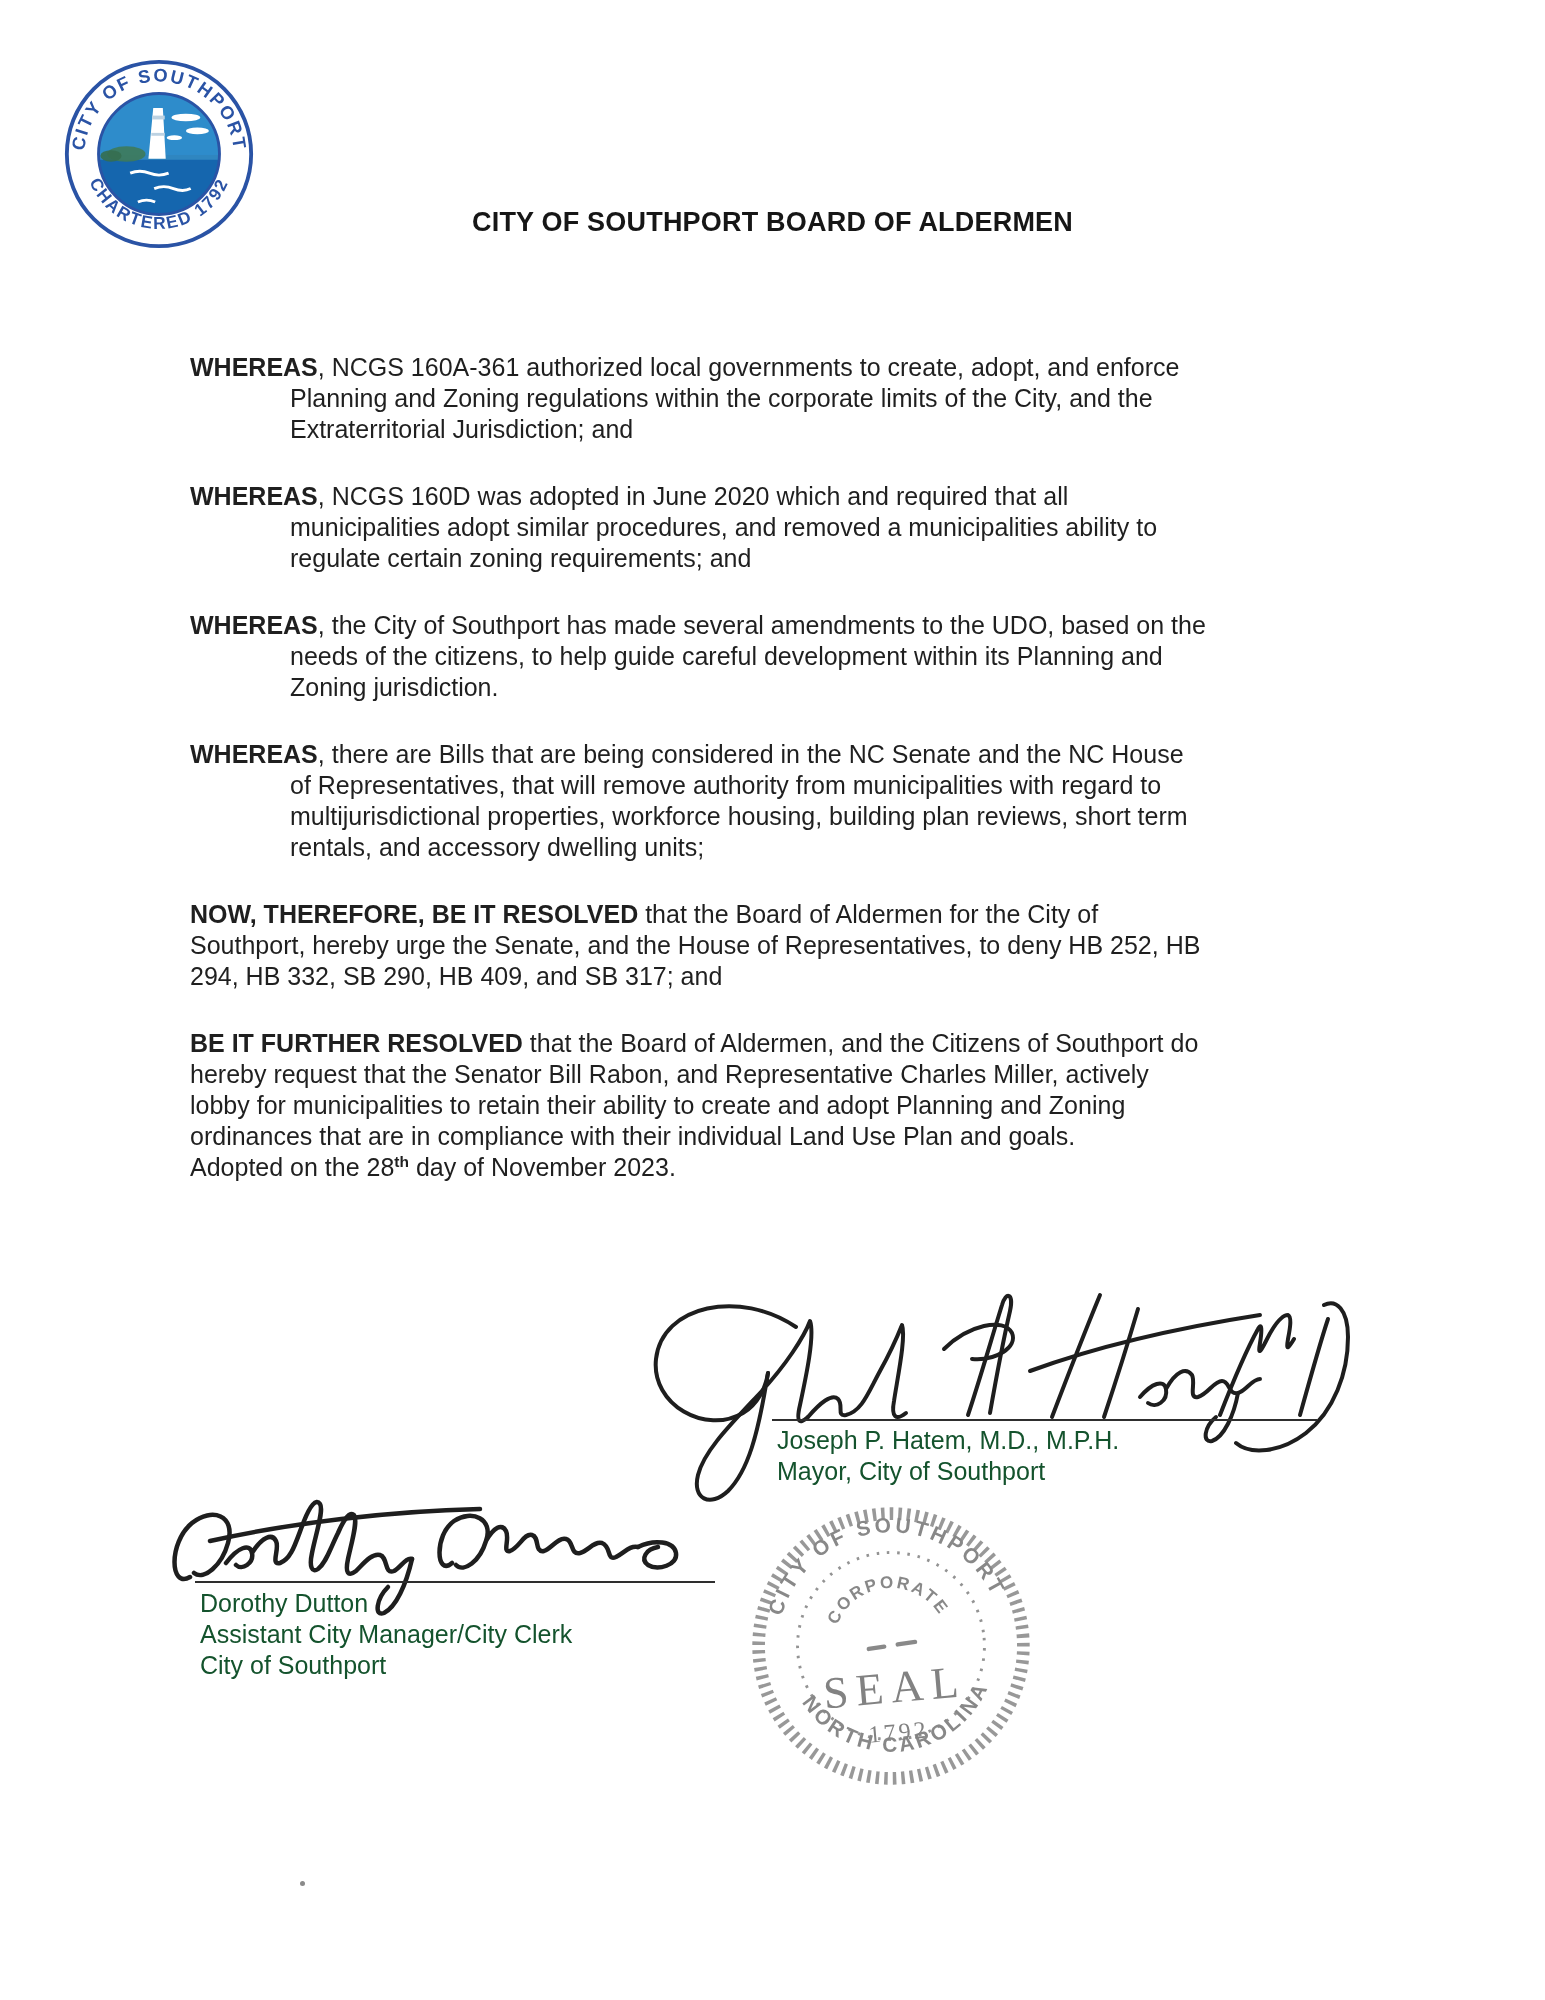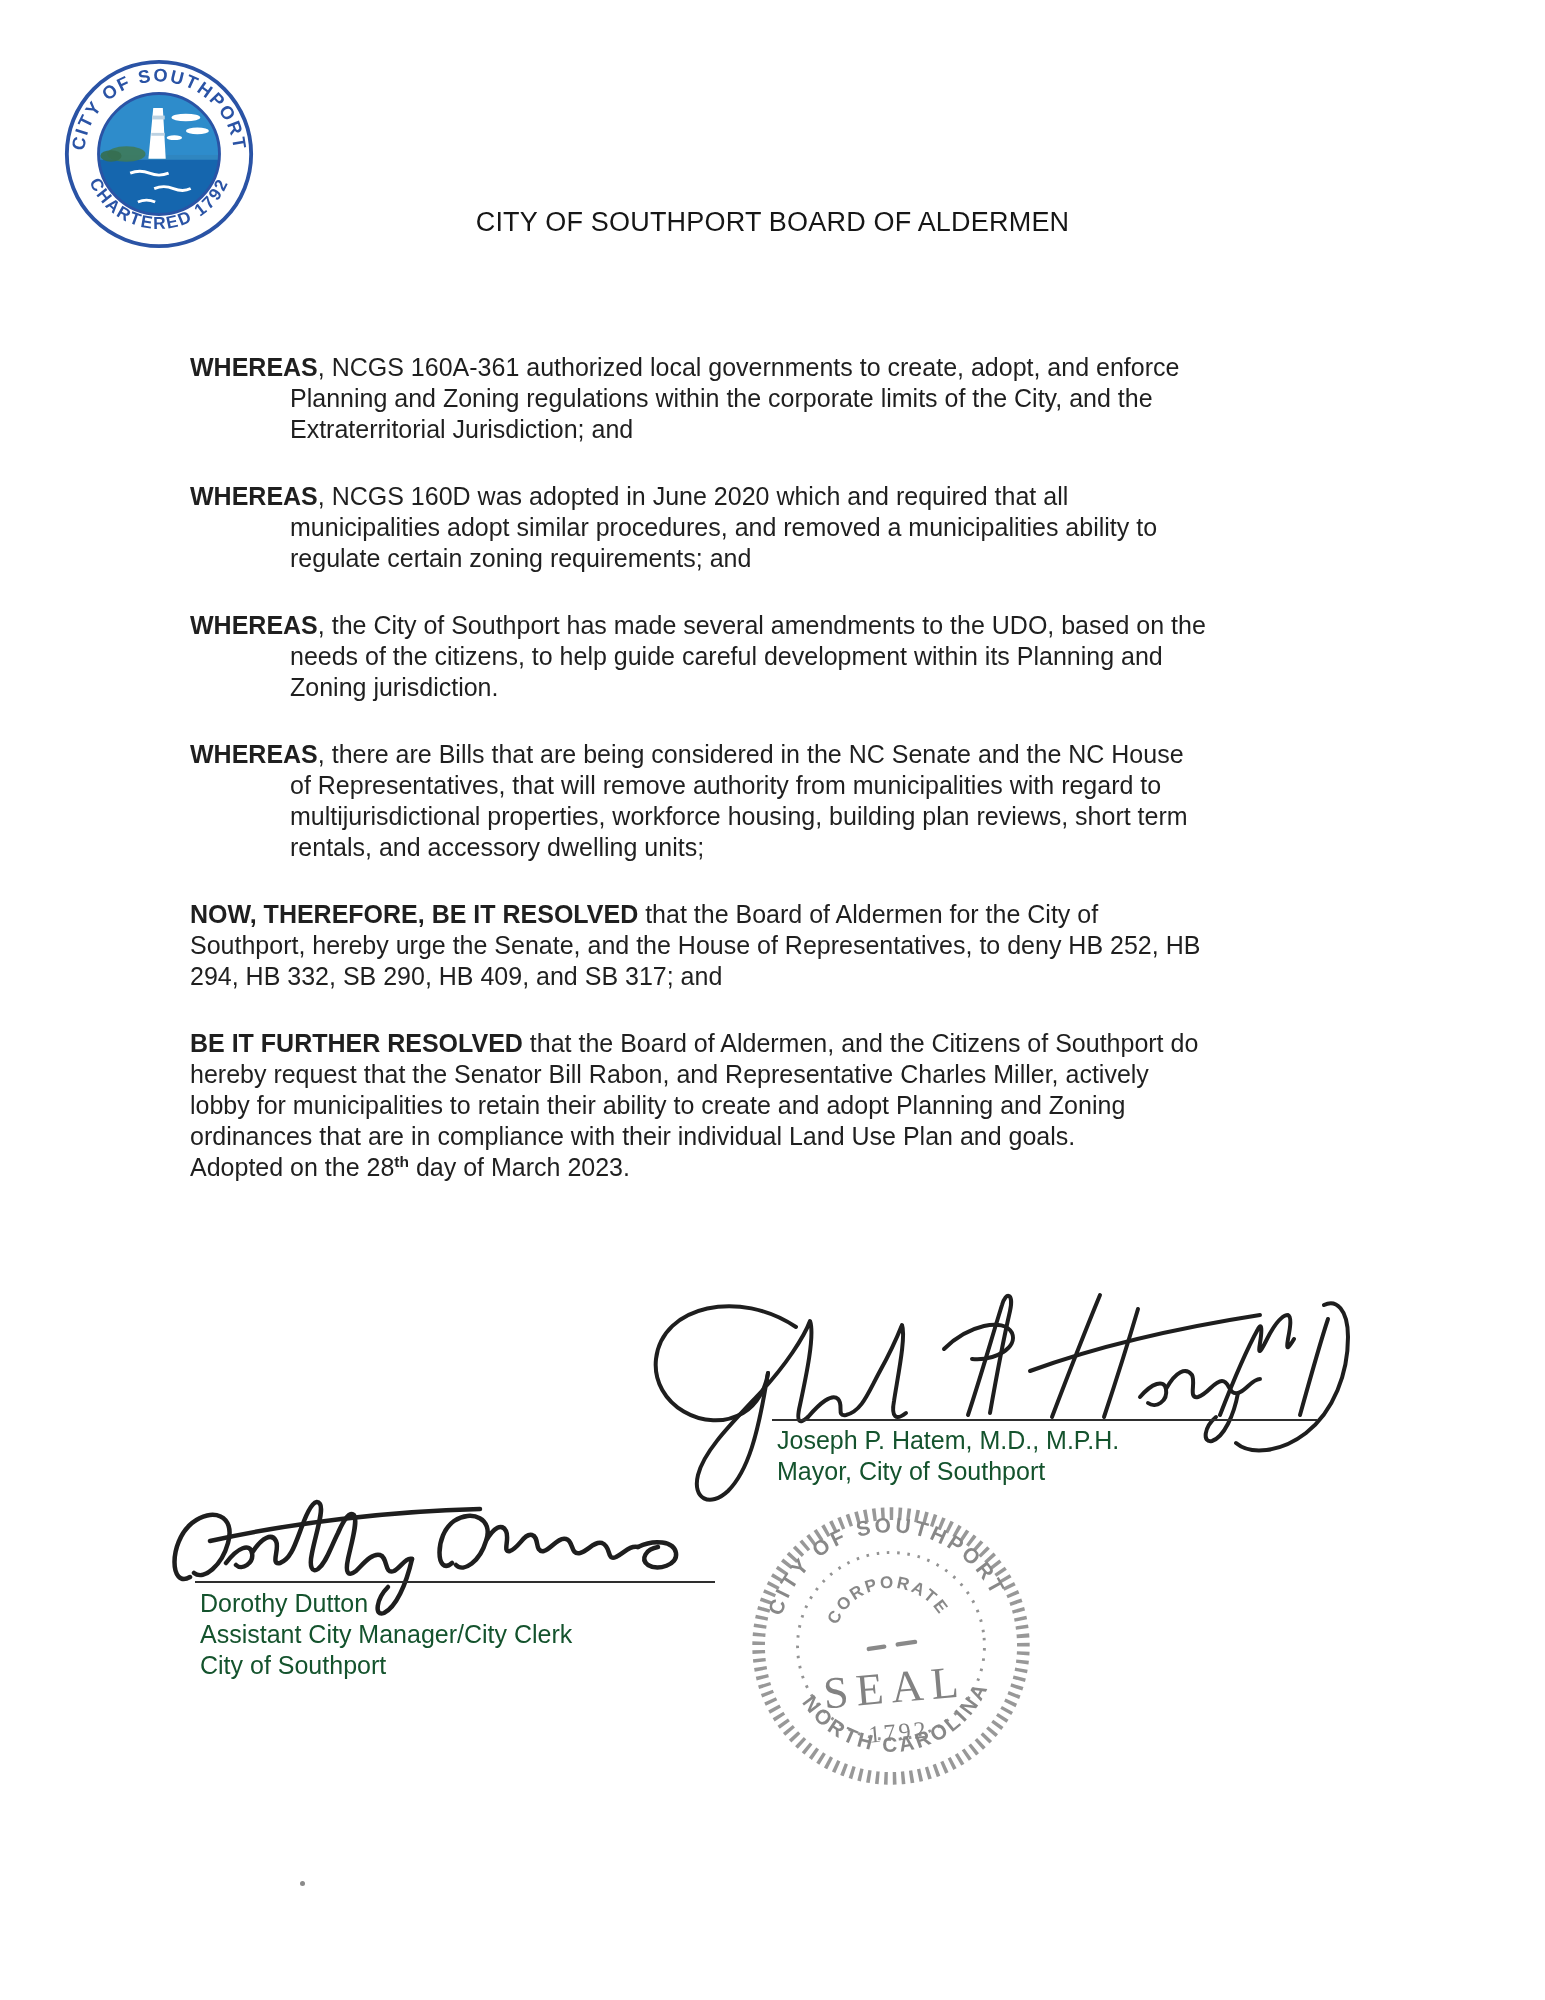"CITY OF SOUTHPORT BOARD OF" #title-block { font-weight: normal -> bold }
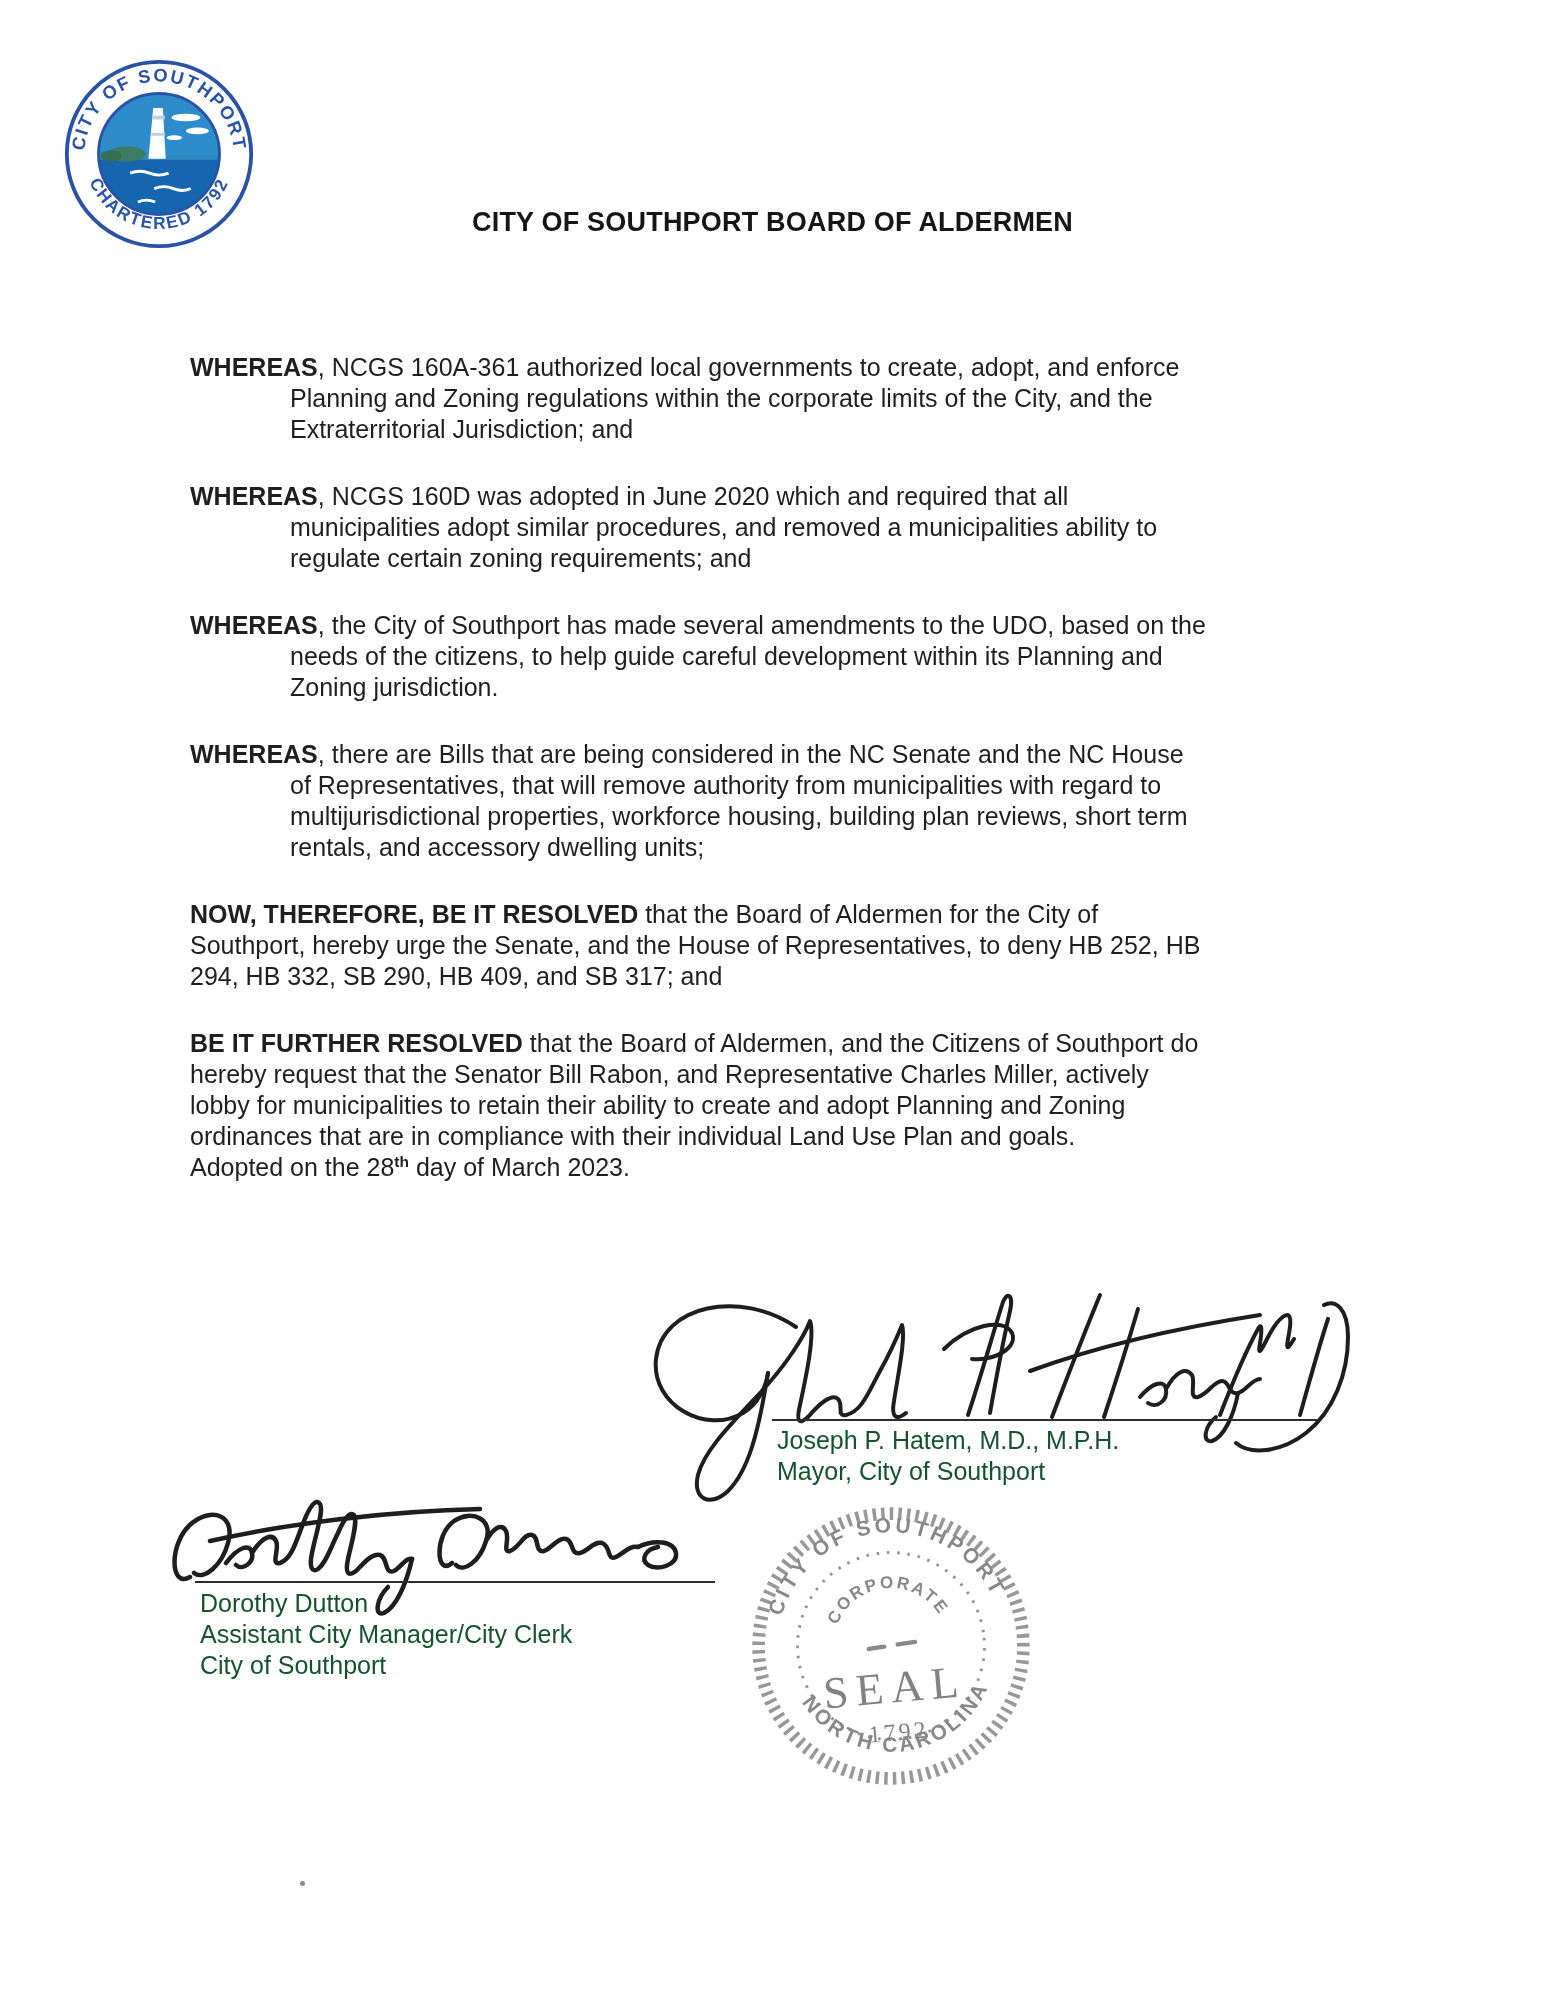"day of March 2023." span { text: March -> November }
